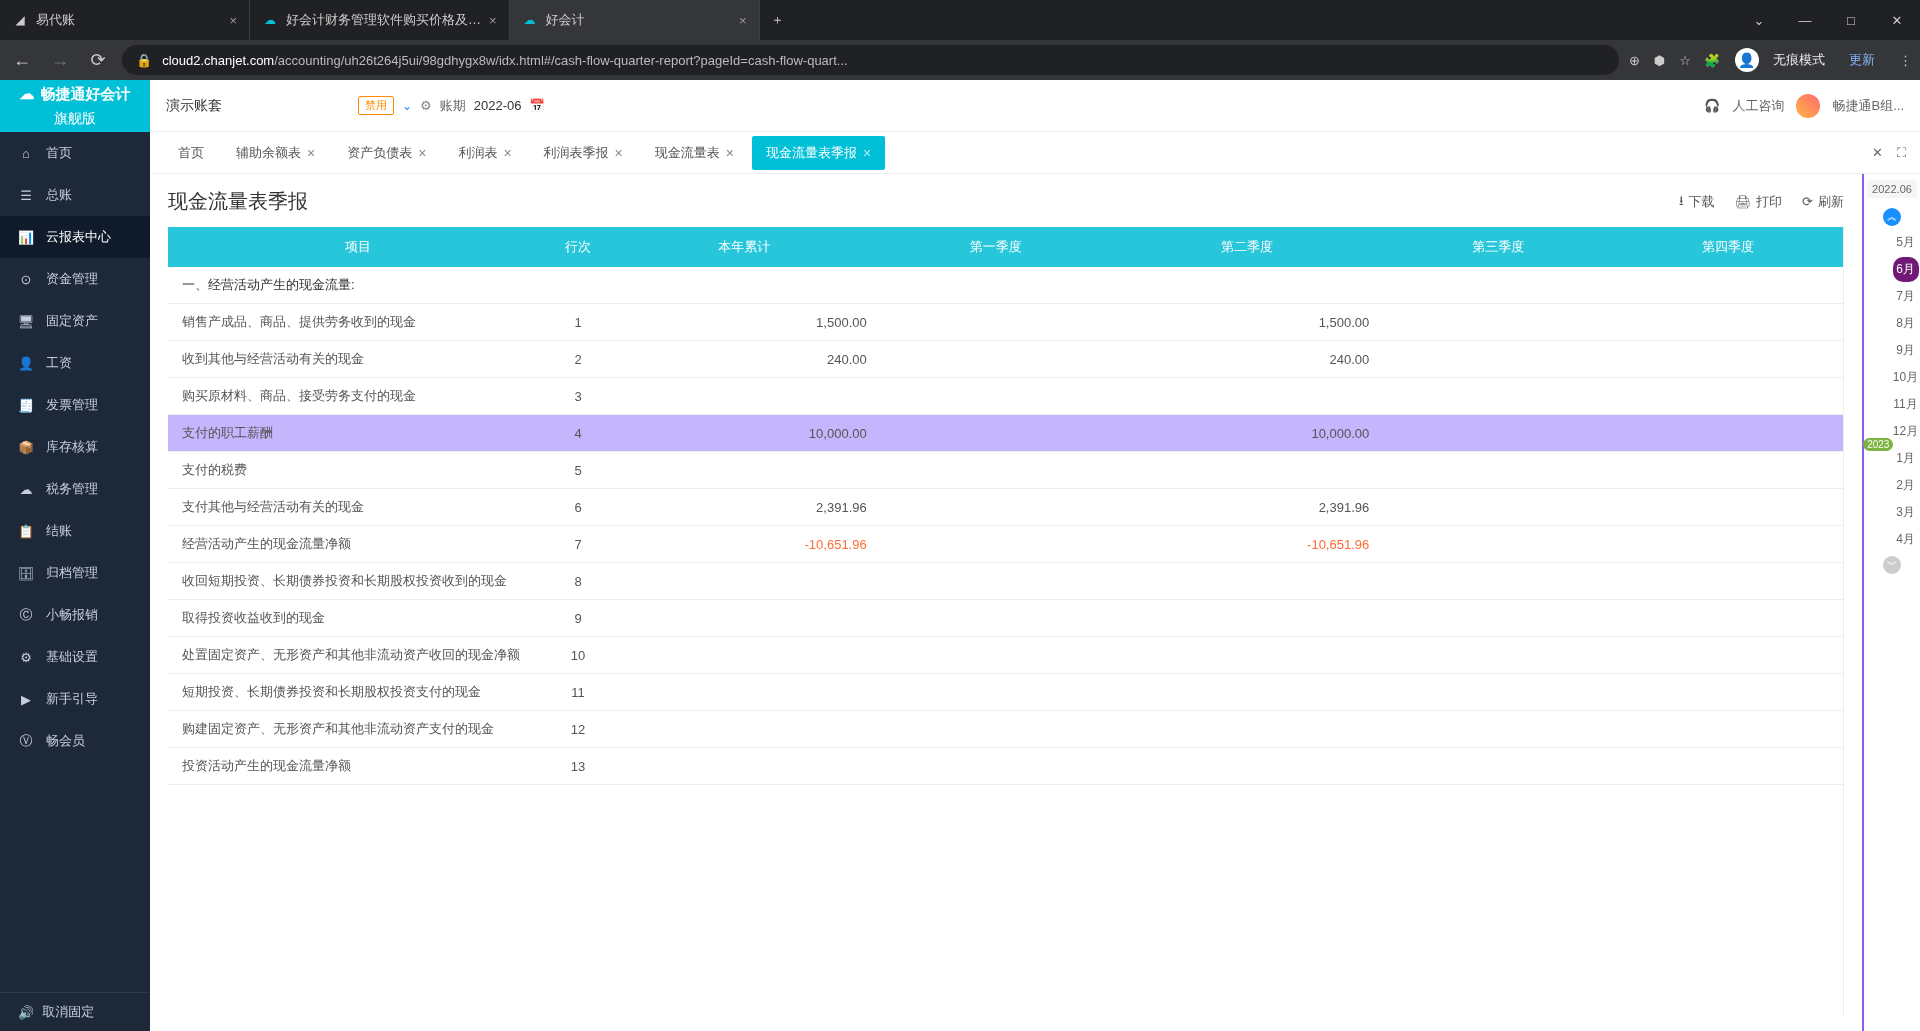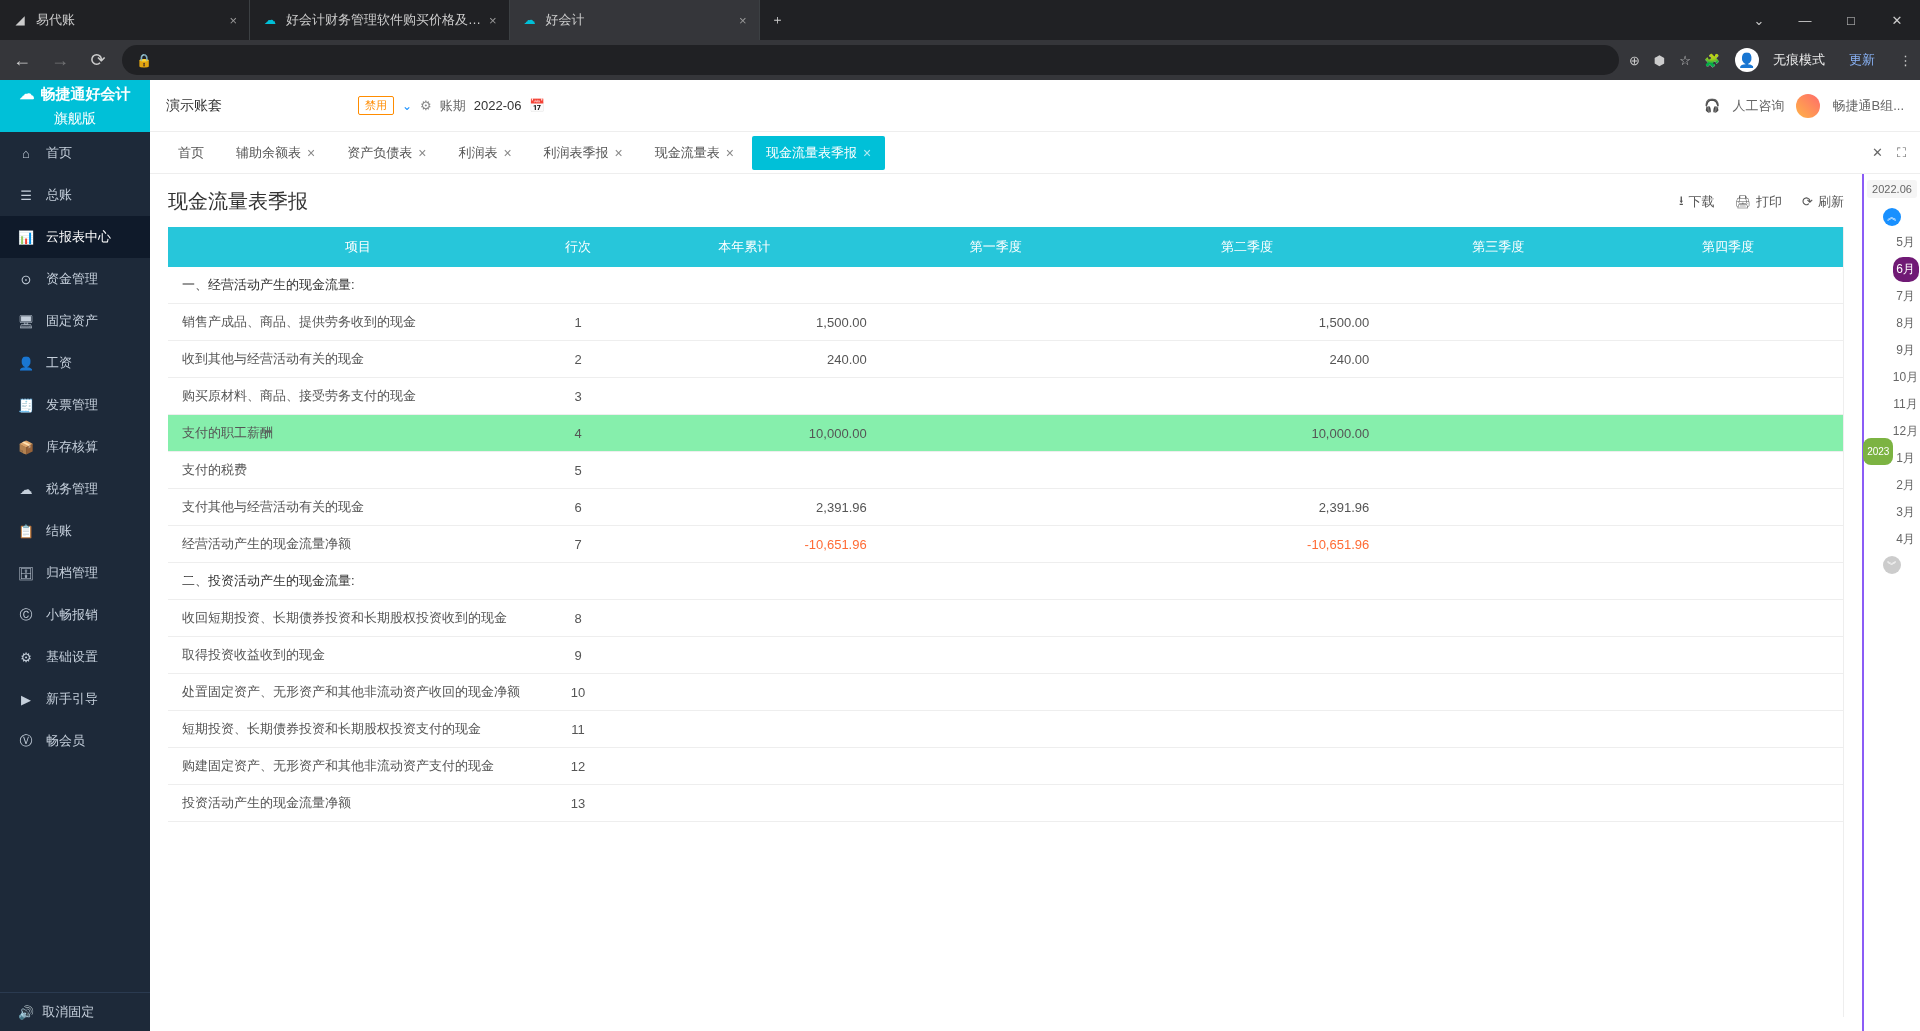"cloud2.chanjet.com/accounting/uh26t264j5" span { html: none -> <span><span>cloud2.chanjet.com</span><span>/accounting/uh26t264j5ui/98gdhygx8w/idx.html#/cash-flow-quarter-report?pageId=cash-flow-quart...</span></span> }
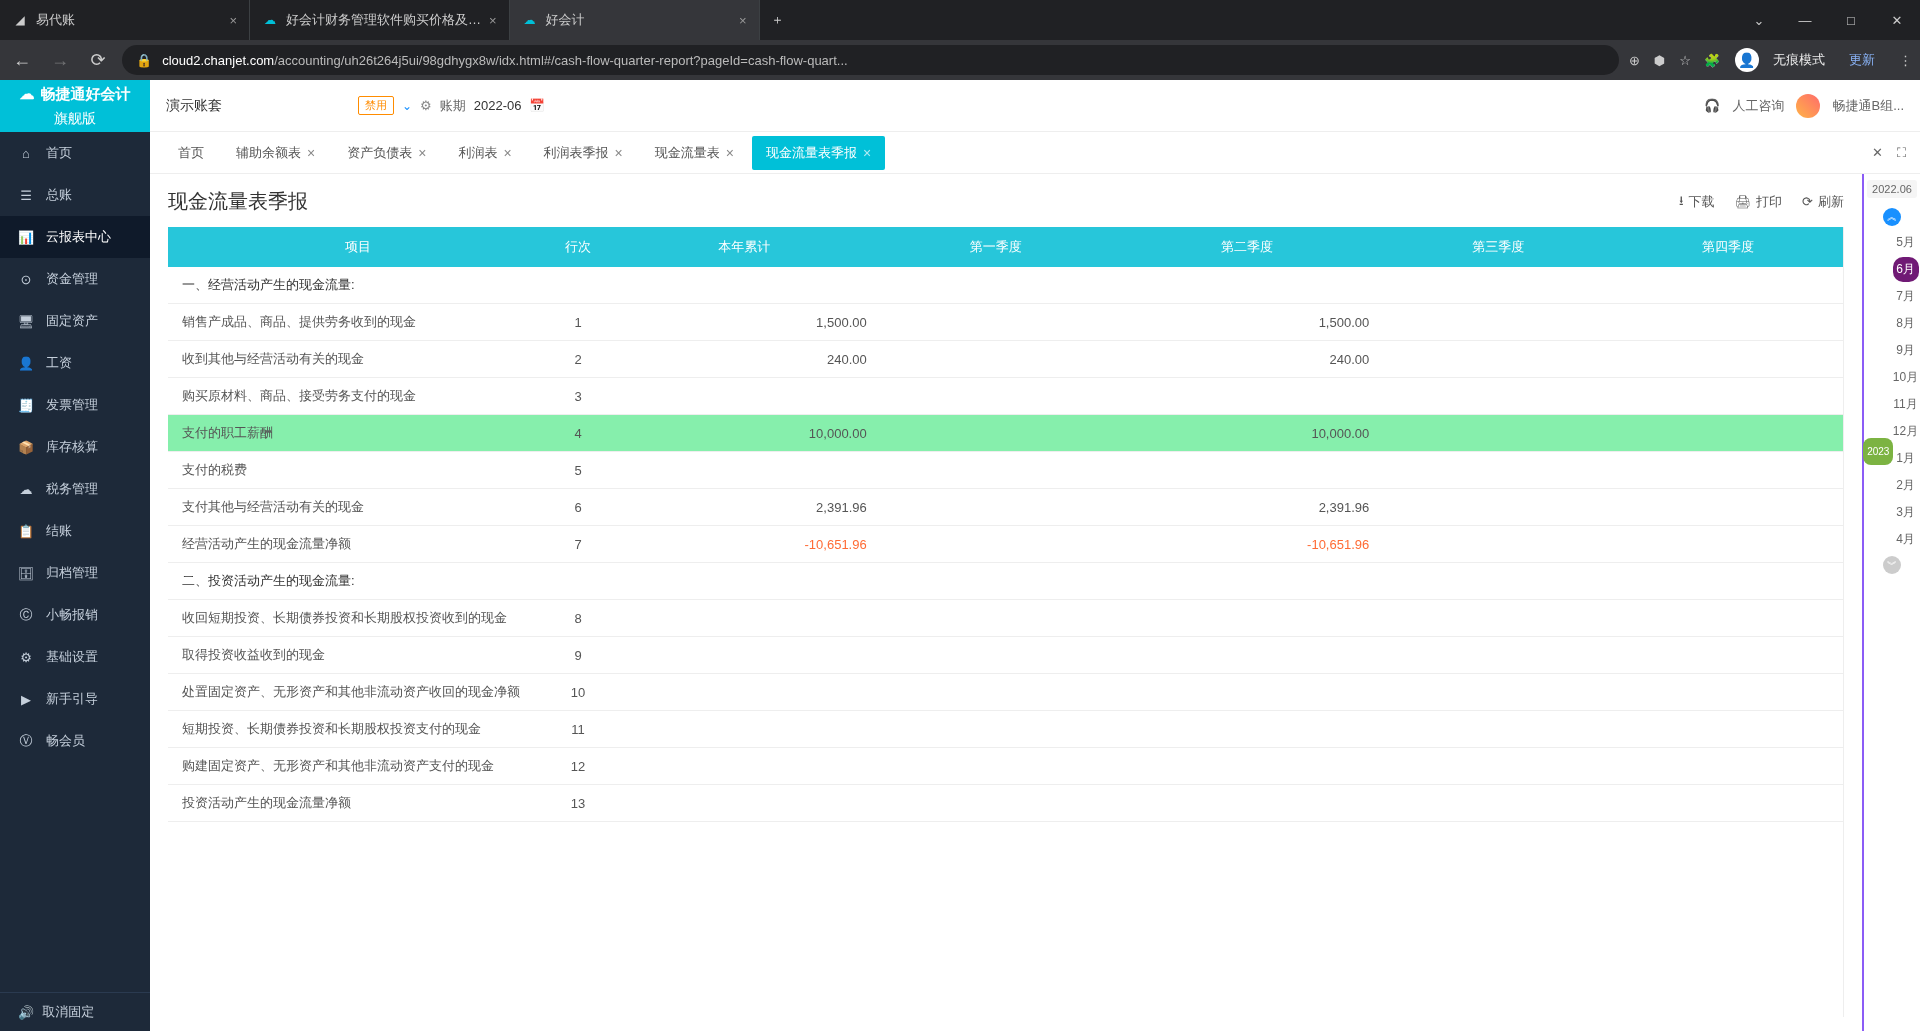"支付的职工薪酬" tbody tr.highlight td { background: #86efac -> #c4b5fd }
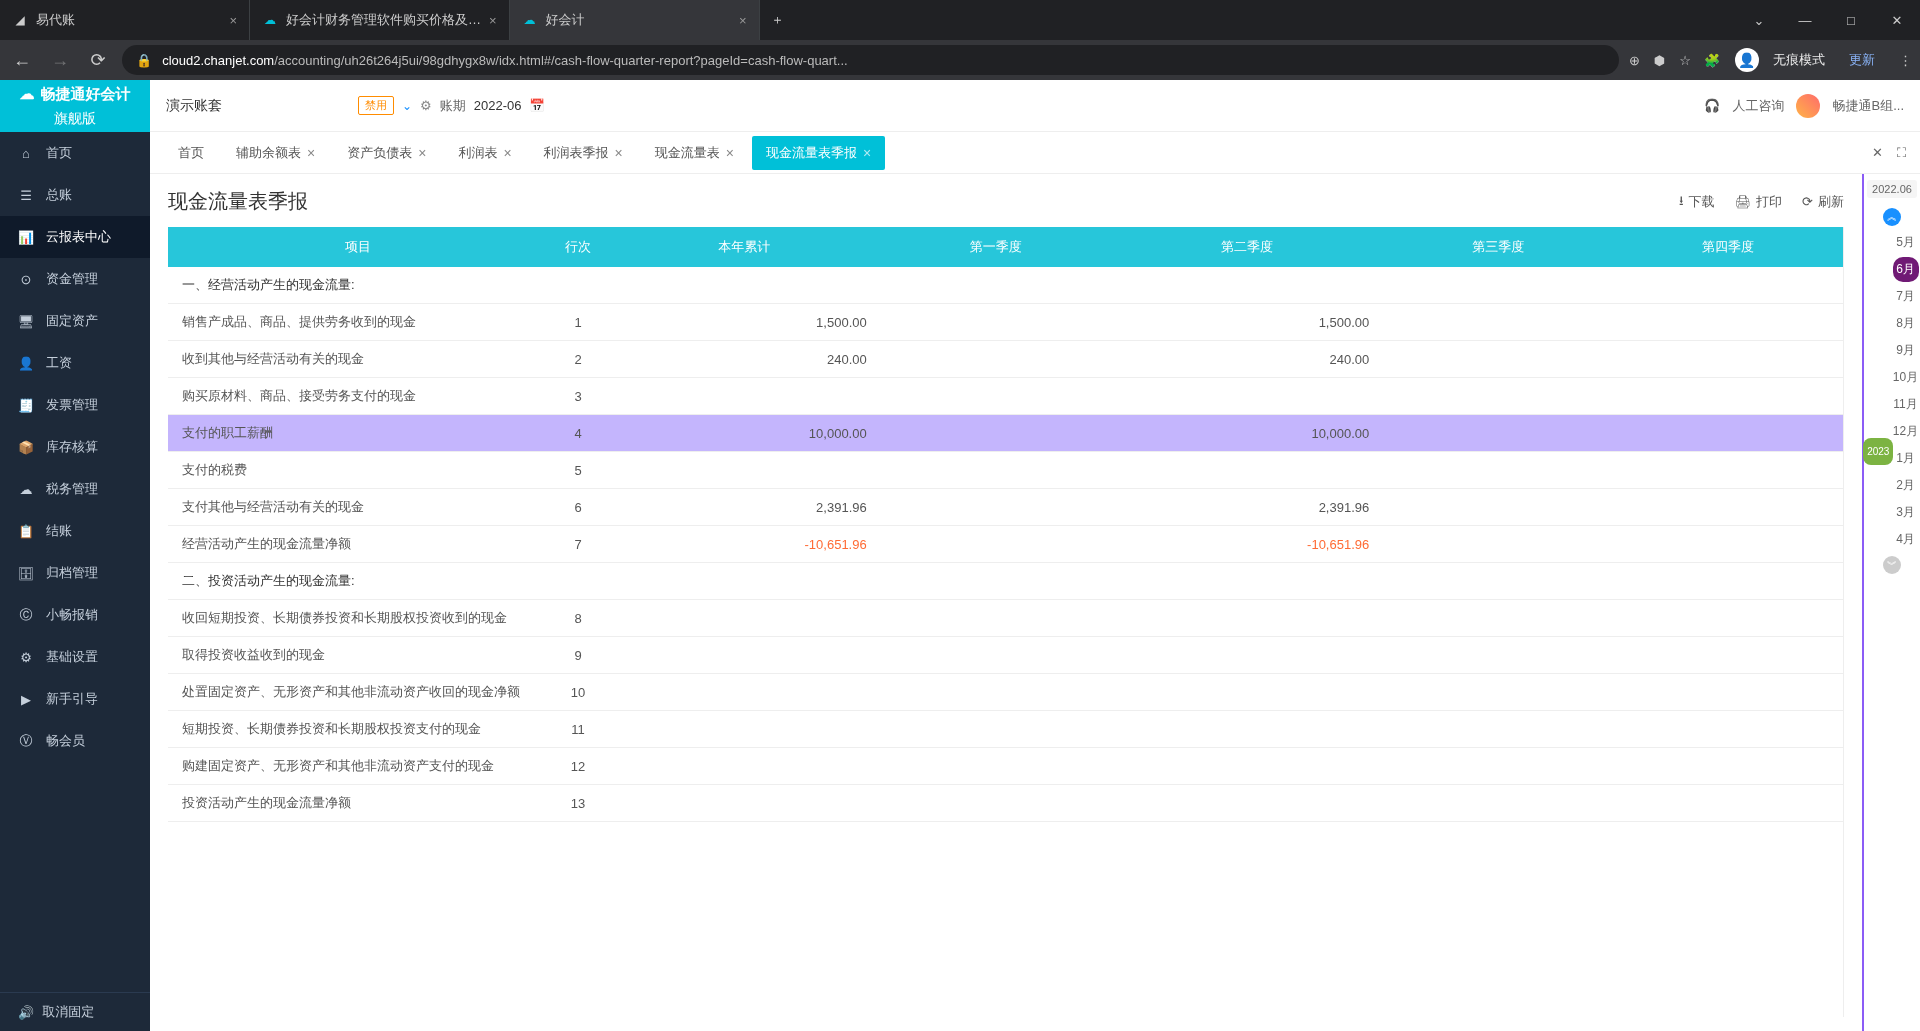"2023" .year-badge { padding: 8px 4px -> 1px 4px }
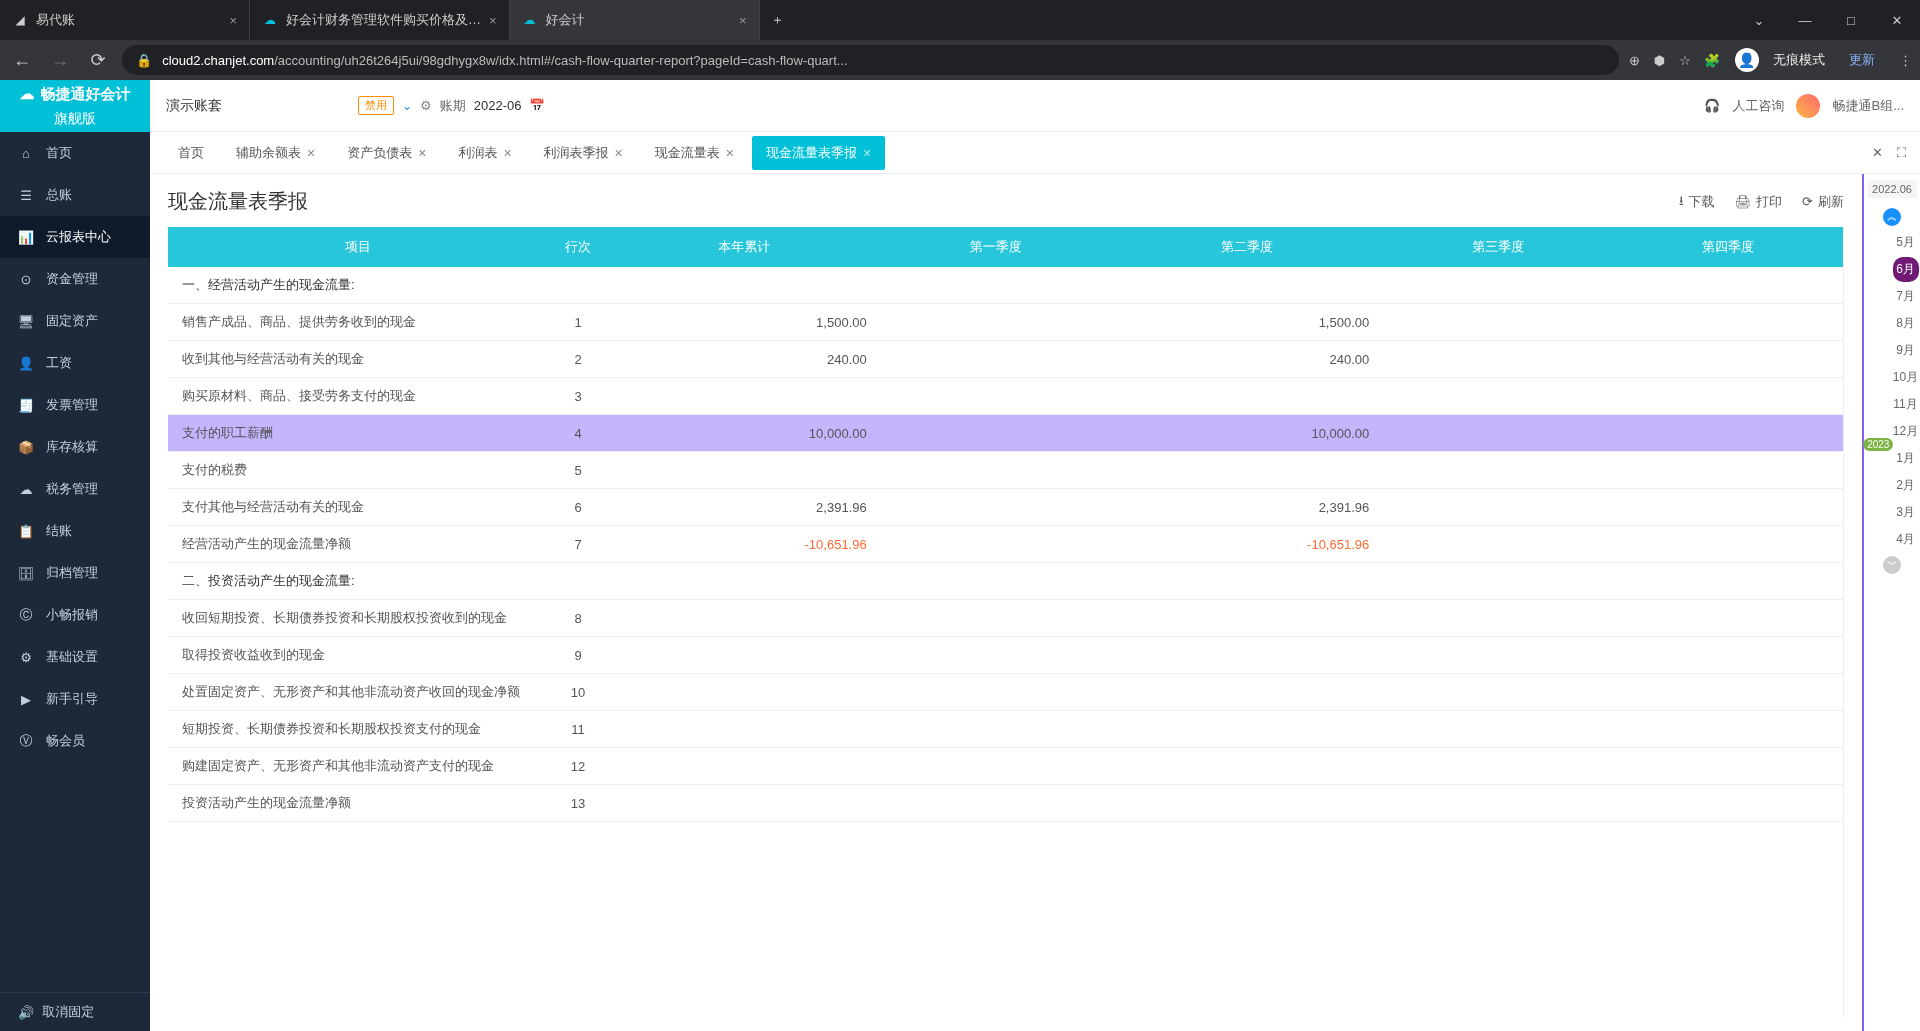"二、投资活动产生的现金流量:" tr.section-hdr { html: <tr> <td>二、投资活动产生的现金流量:</td> </tr> -> none }
